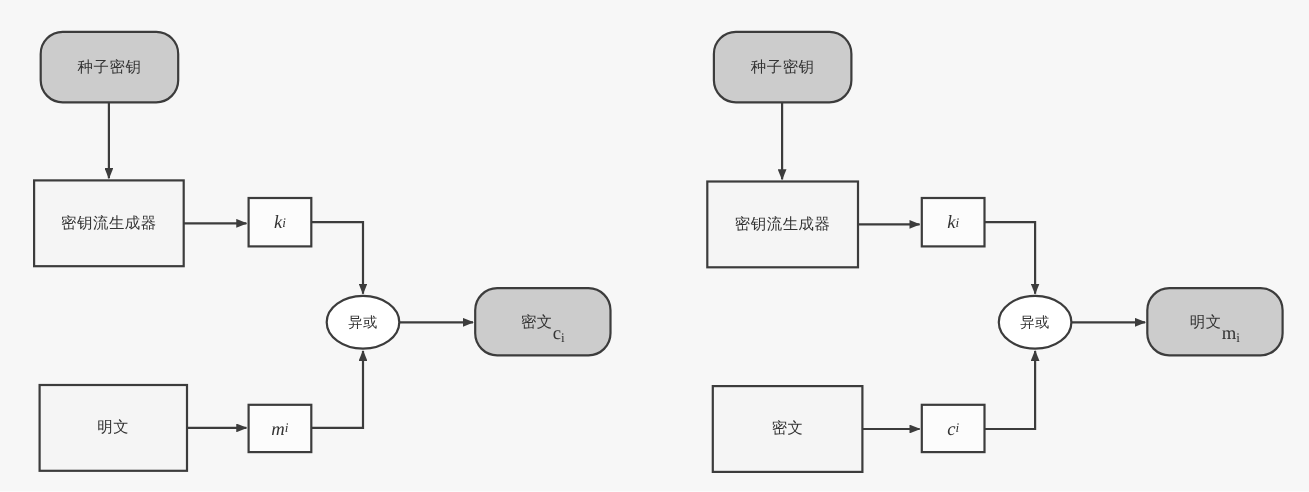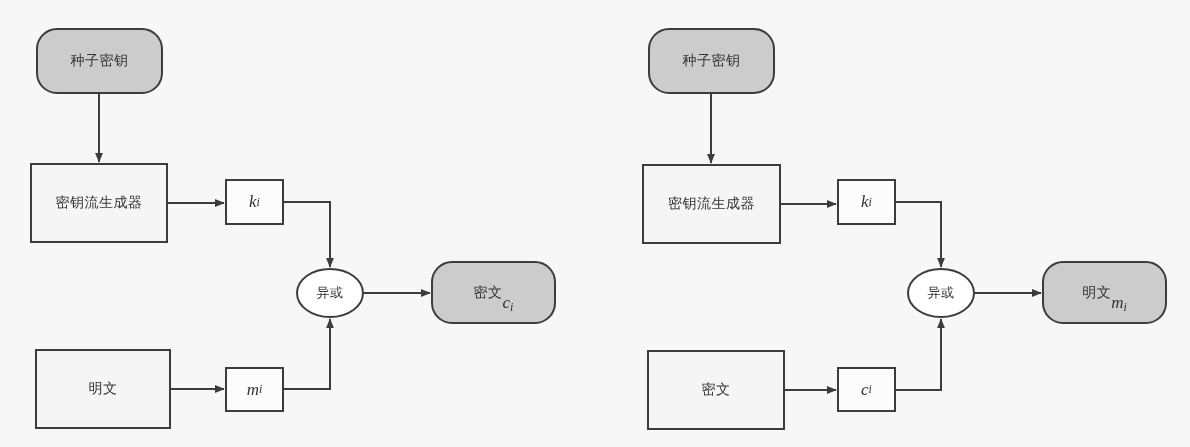"ci" .lbl-mixed .m { font-style: italic -> none }
